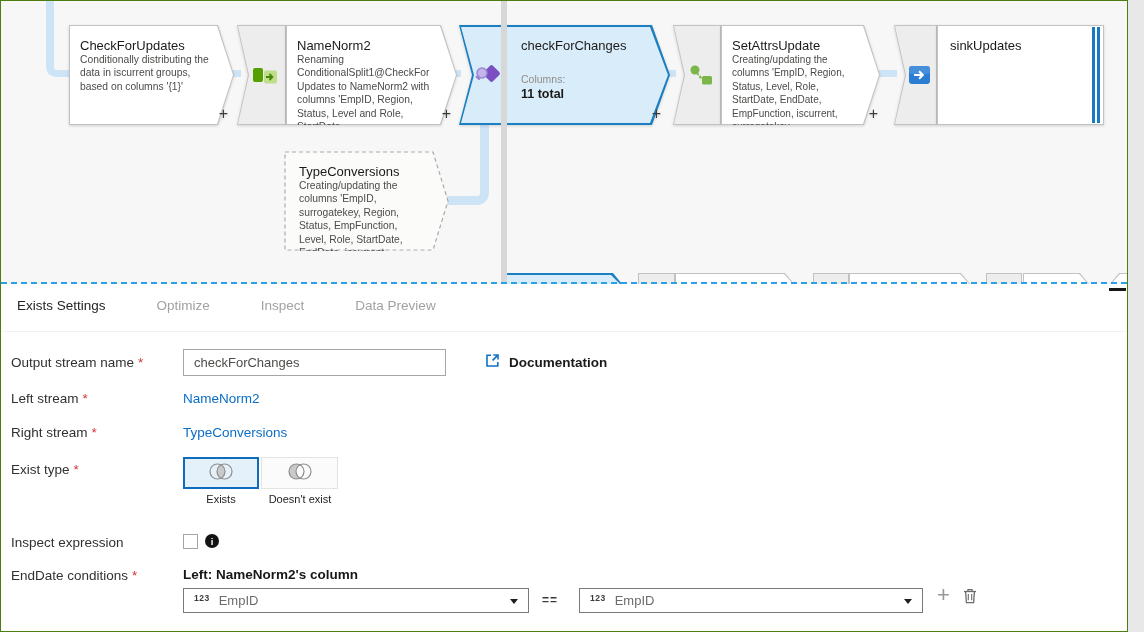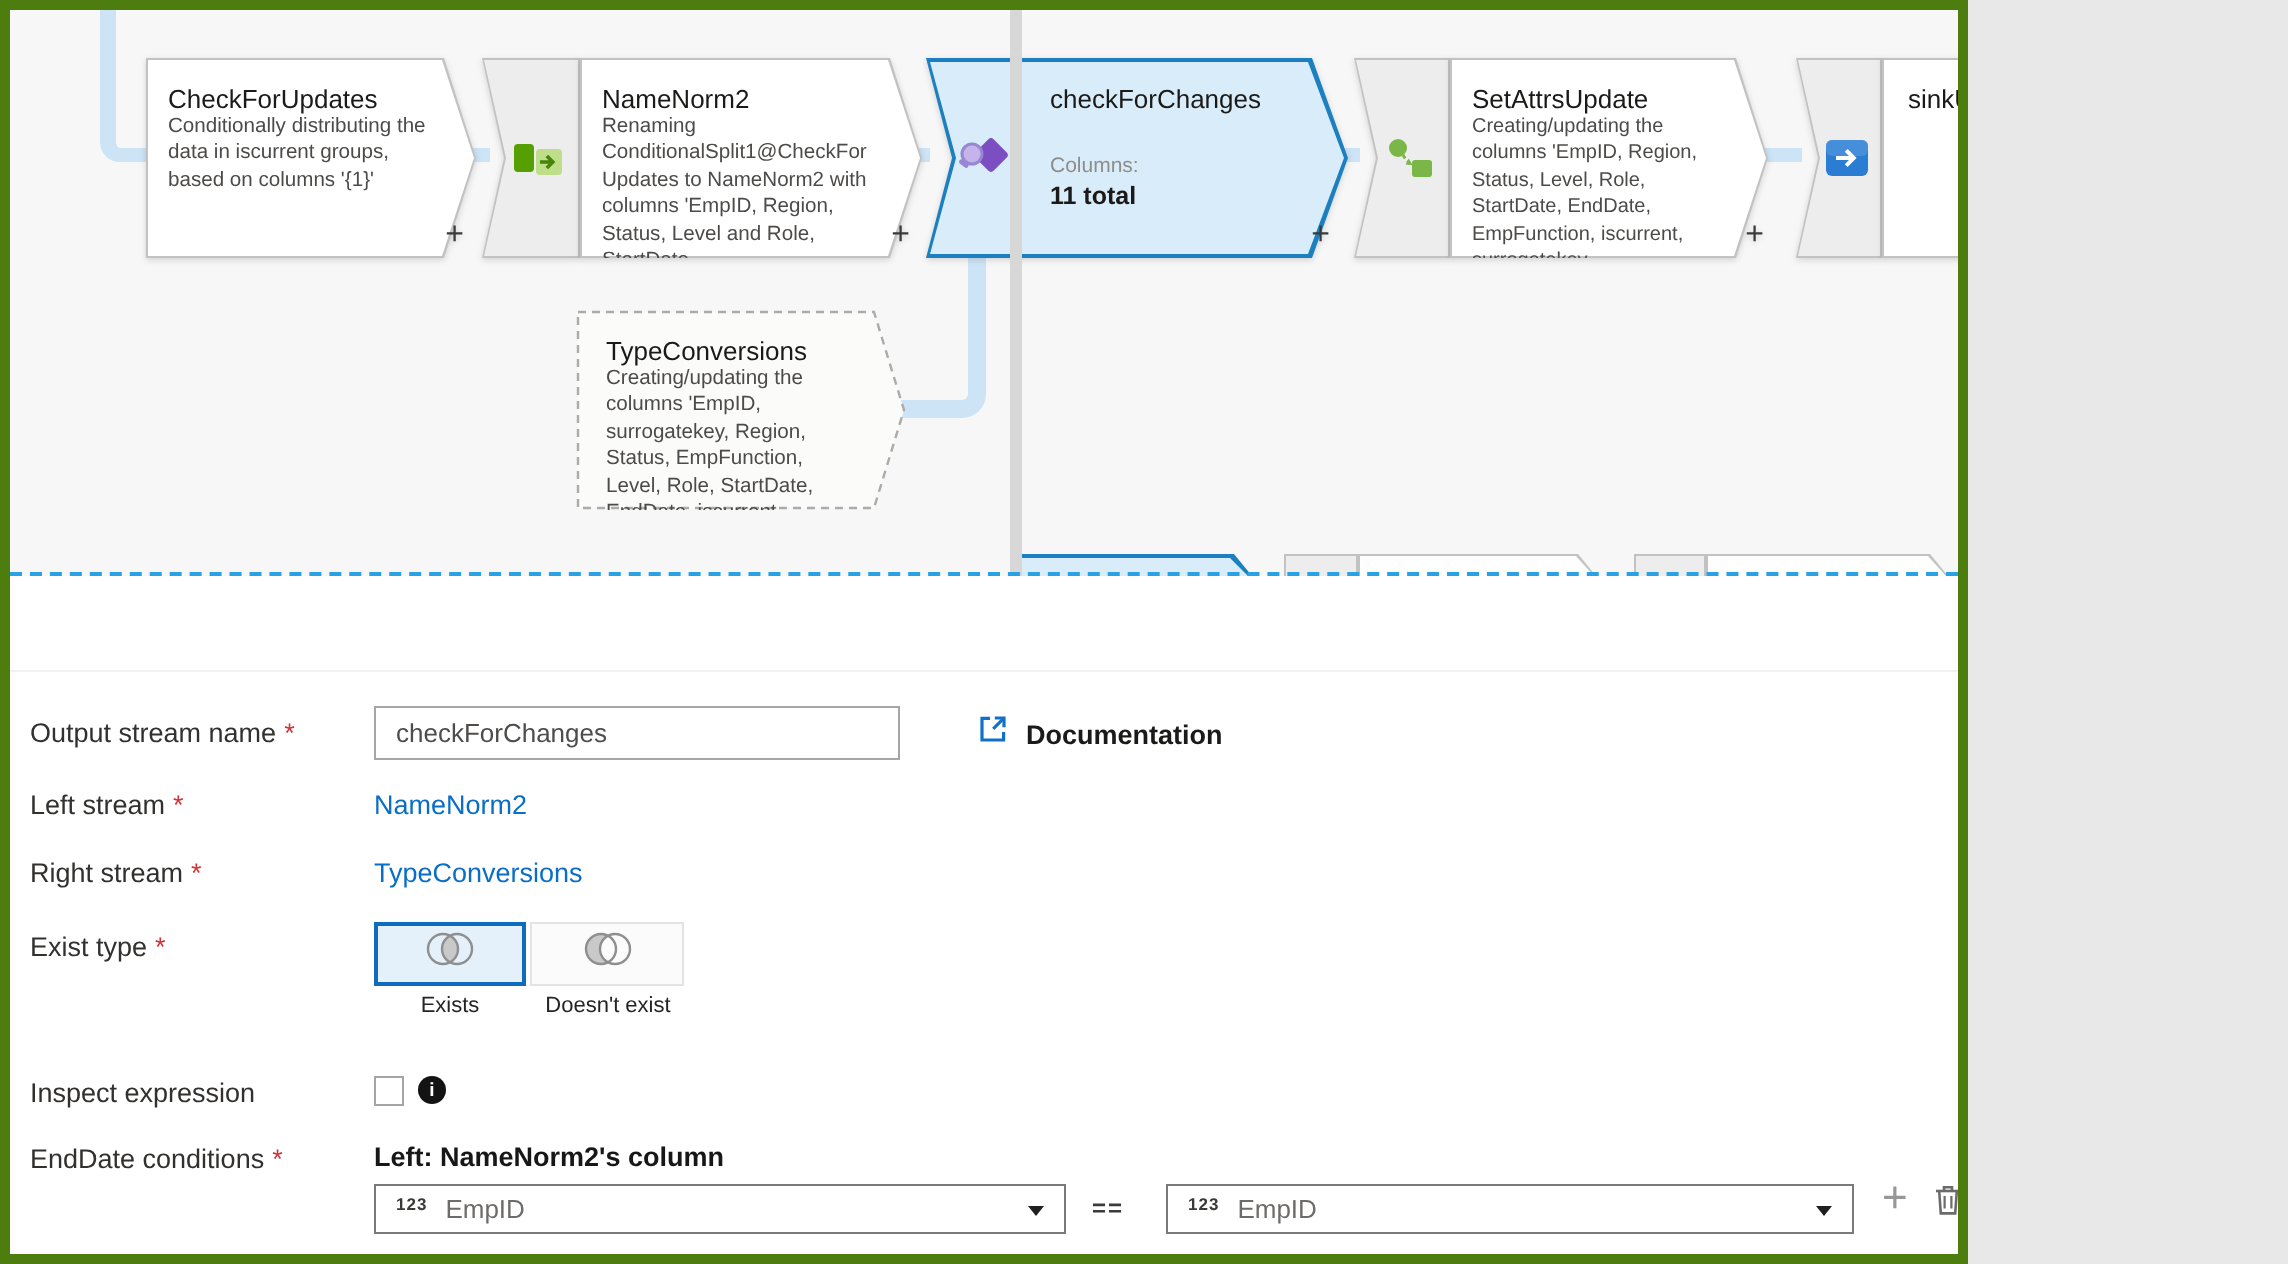"CheckForUpdates" .screen { border: 5px solid #4d7c0f -> 1px solid #4d7c0f; width: 984px -> 1128px }
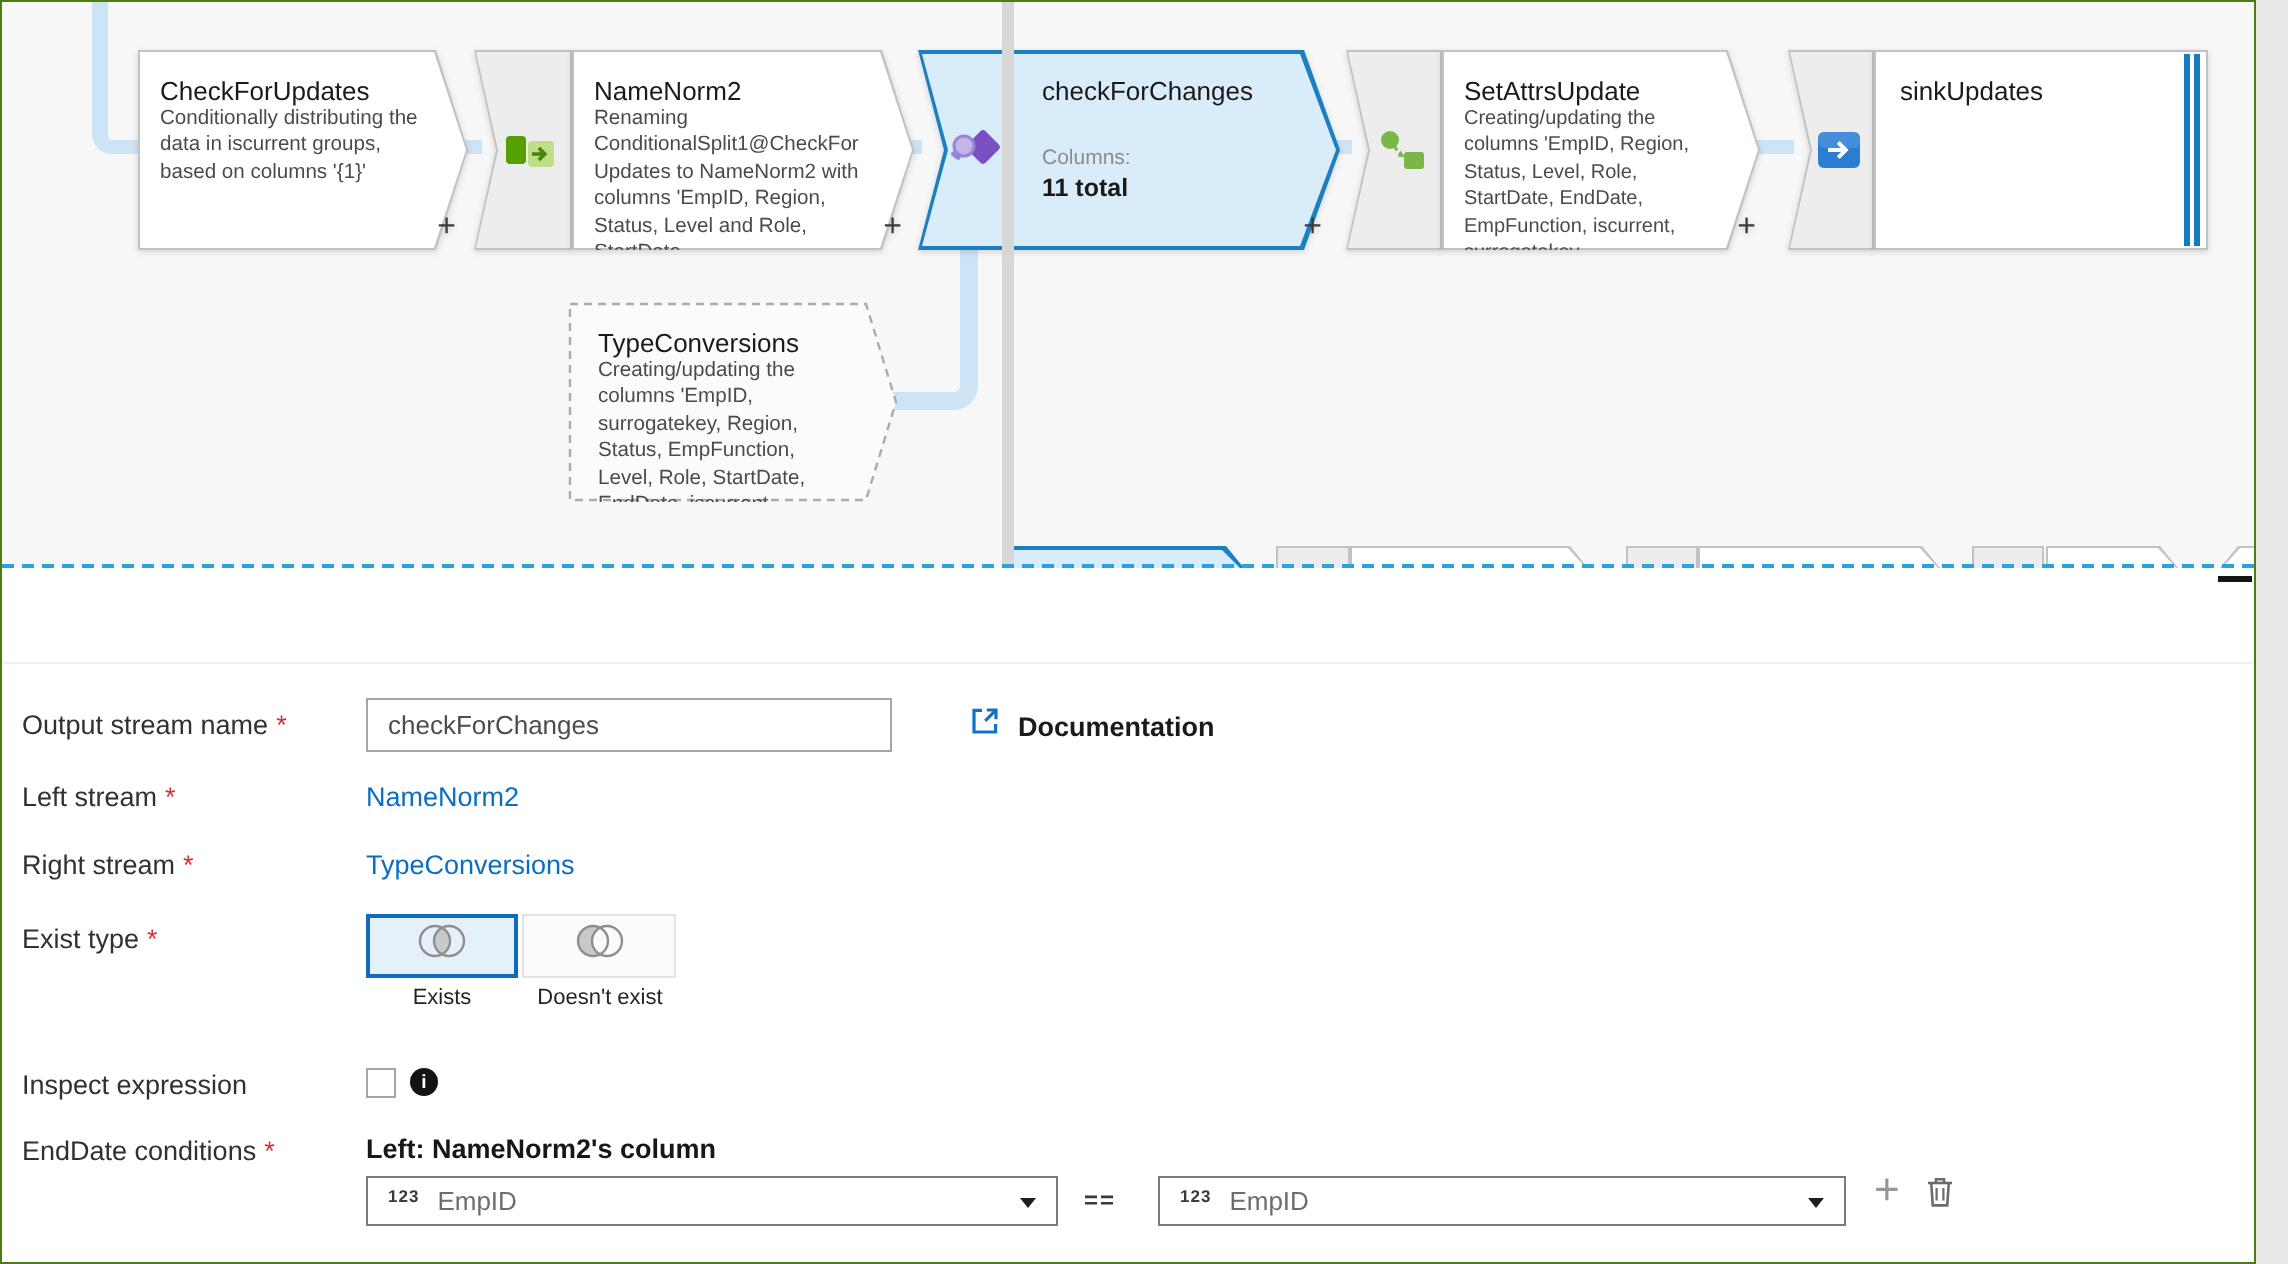"Exists Settings" div.tabs { html: none -> <div> <div>Exists Settings</div> <div>Optimize</div> <div>Inspect</div> <div>Data Preview</div> </div> }
